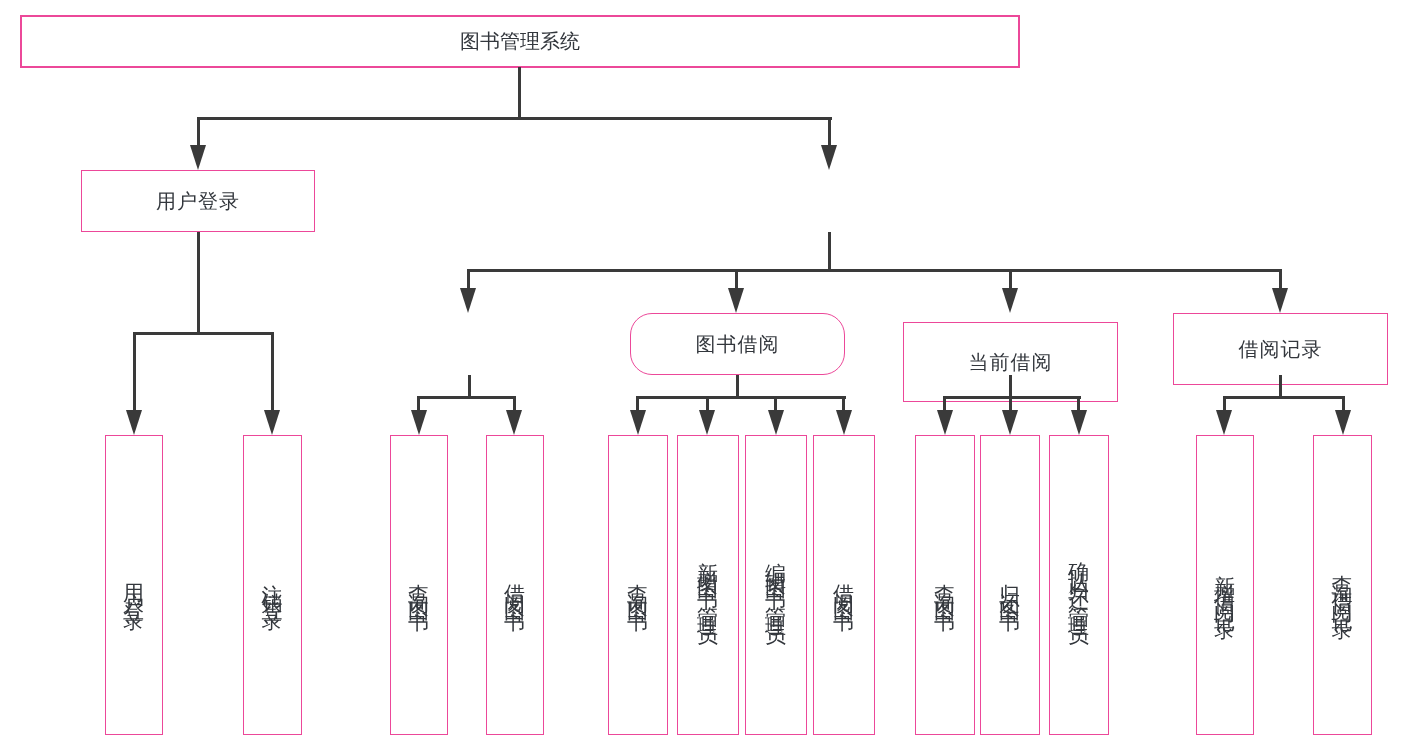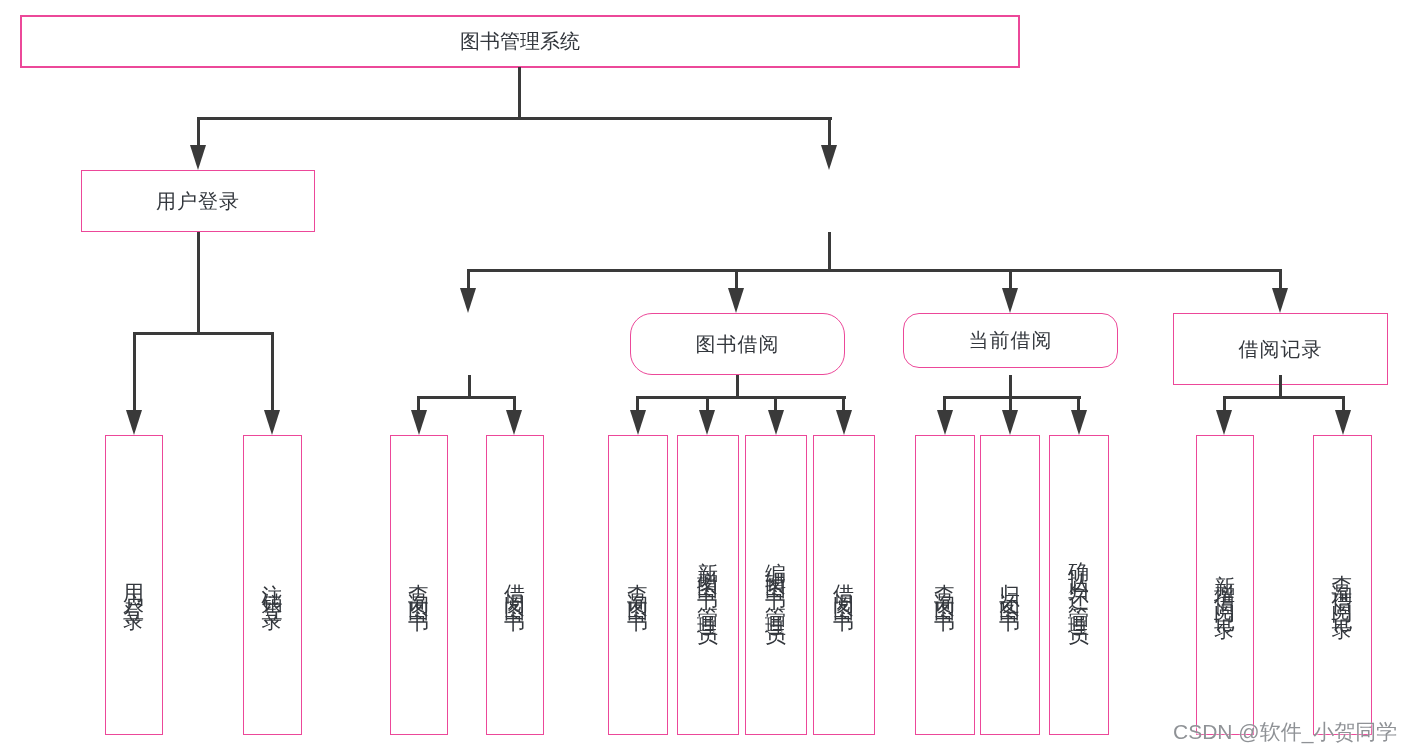"当前借阅" div.node { border-radius: 16px -> none; height: 55px -> 80px; top: 313px -> 322px }
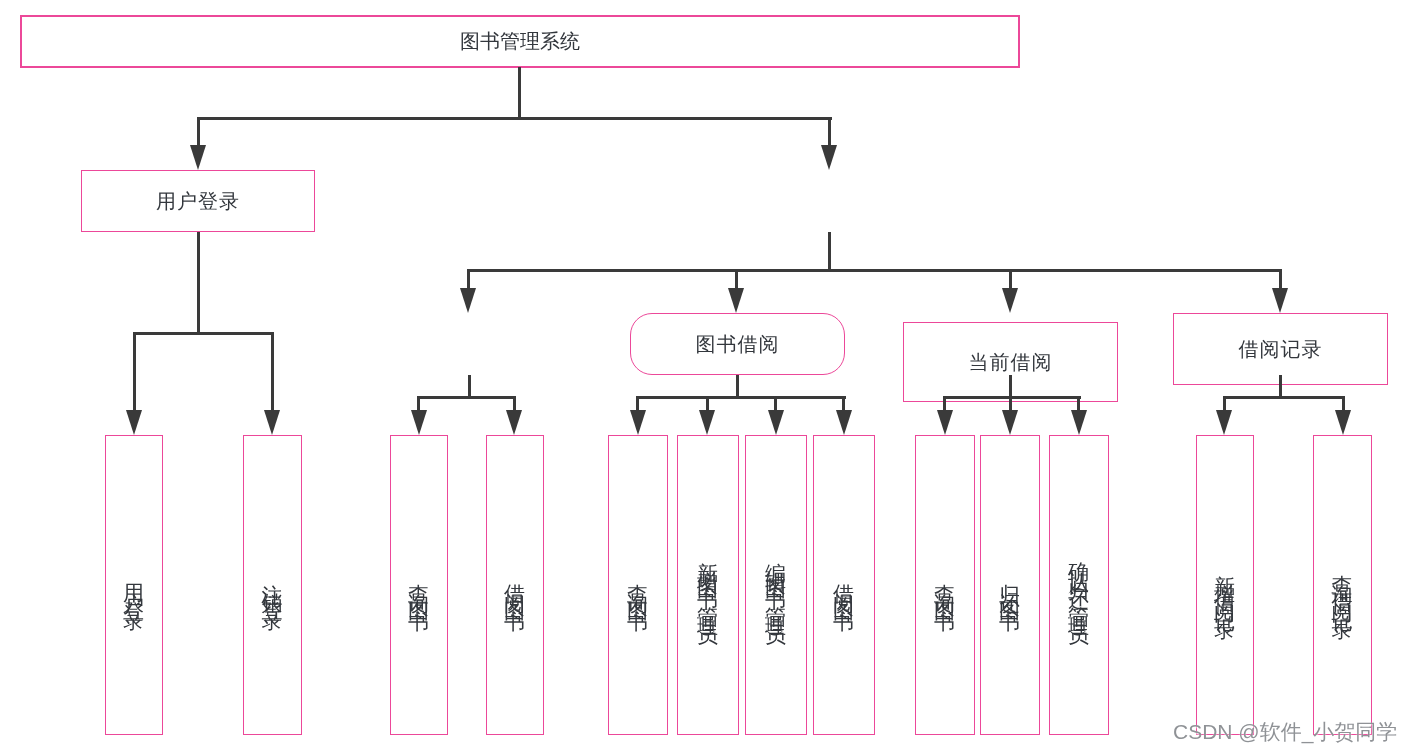"CSDN @软件_小贺同学" div.watermark { html: <div>CSDN @软件_小贺同学</div> -> none }
